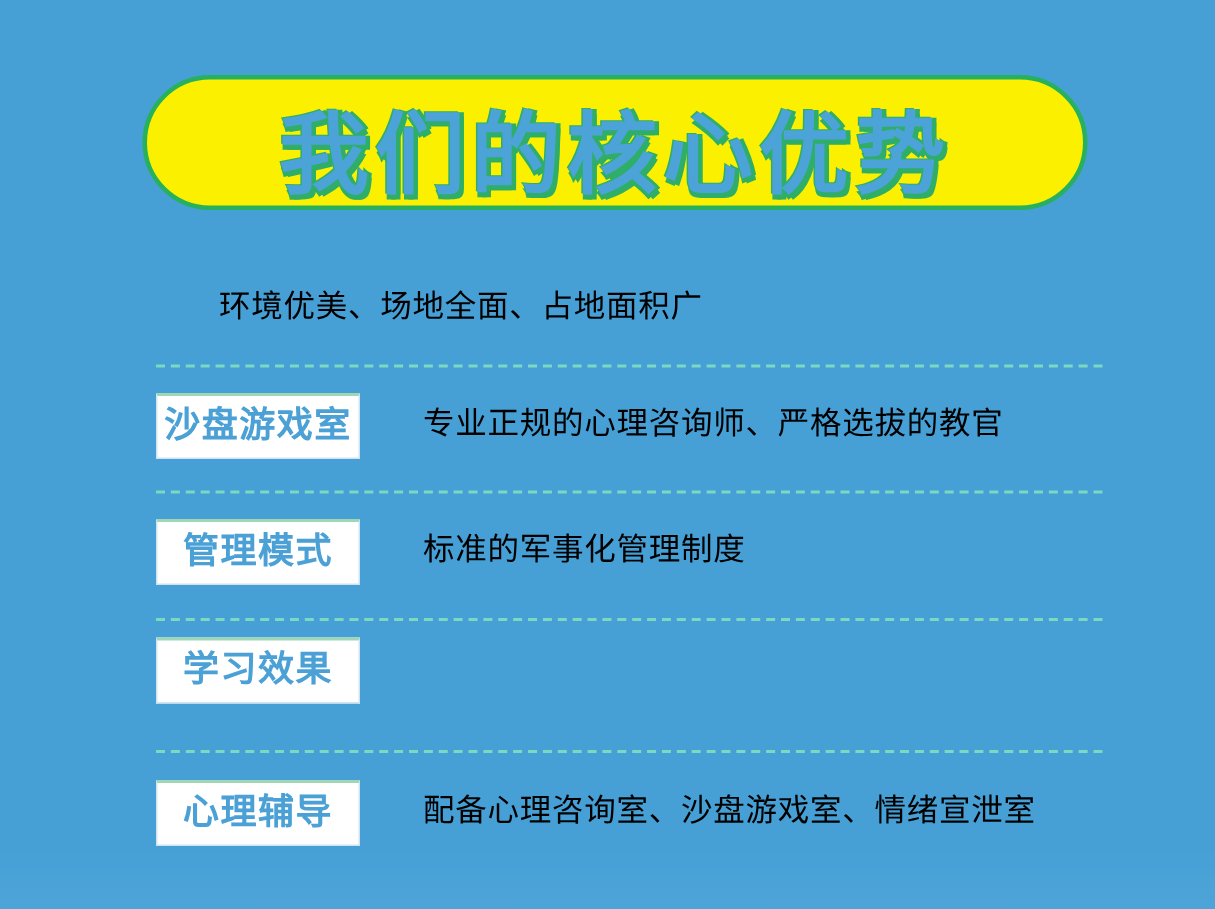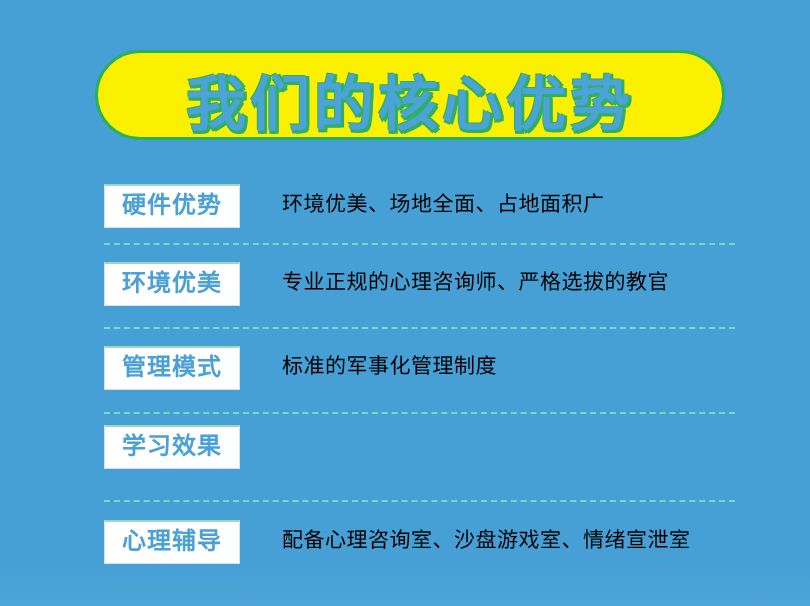"硬件优势" div.tag { html: <div> <div>硬件优势</div> </div> -> none }
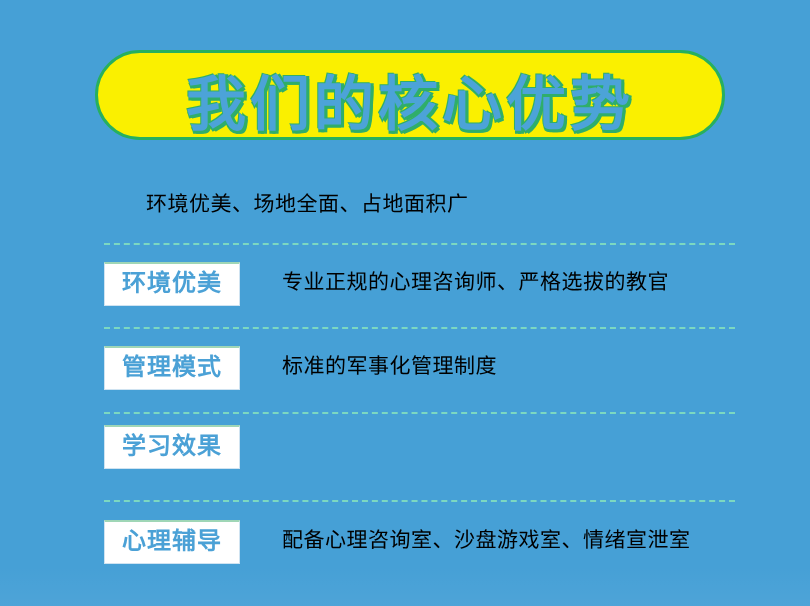"环境优美" div.tag-text { text: 环境优美 -> 沙盘游戏室 }
